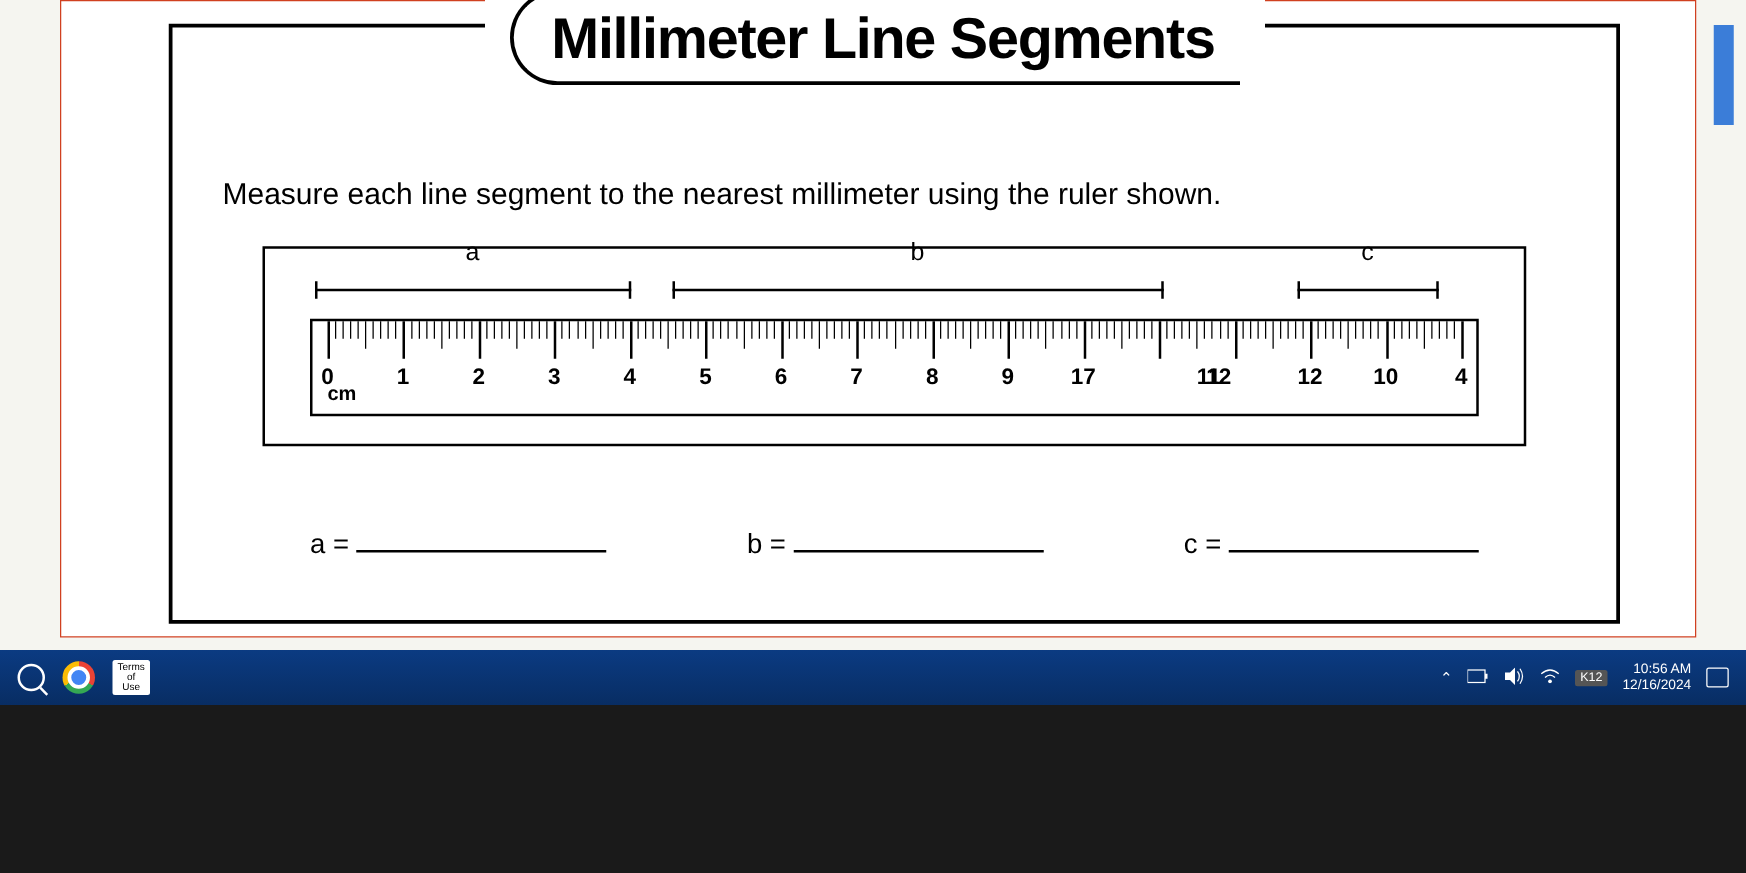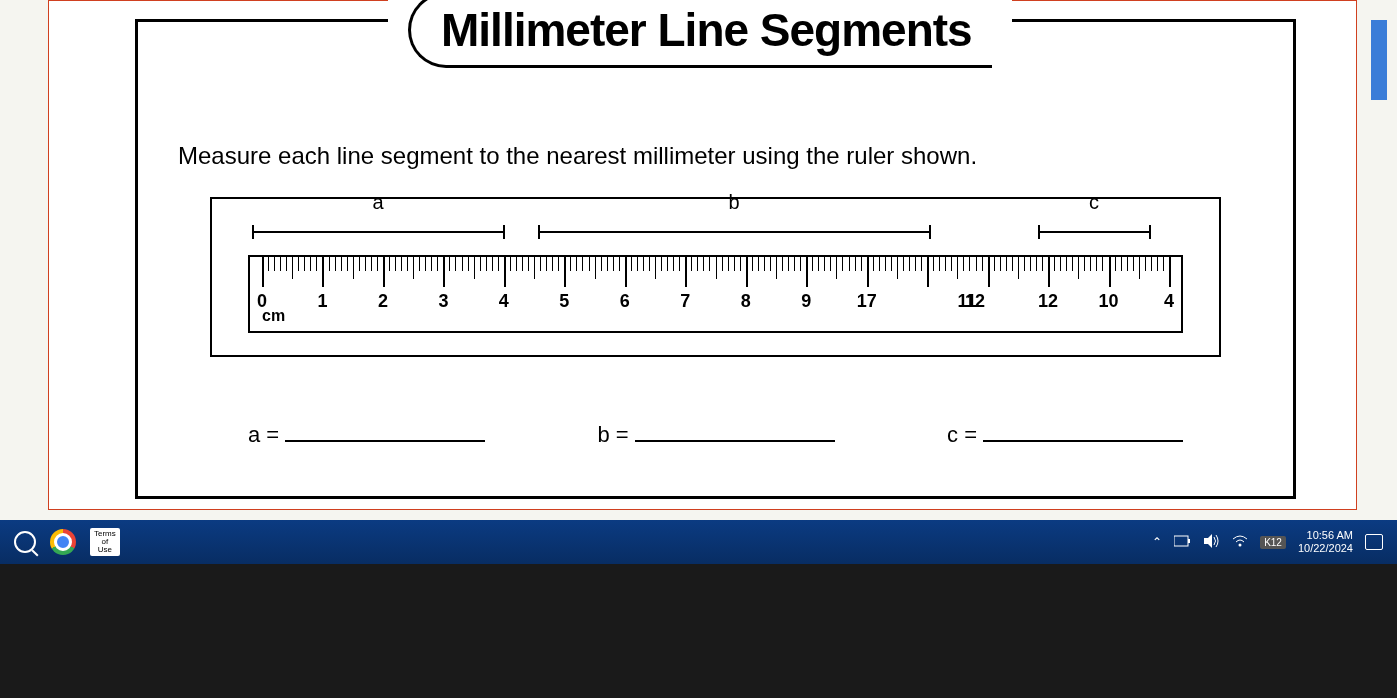"10/22/2024" div { text: 10/22/2024 -> 12/16/2024 }
